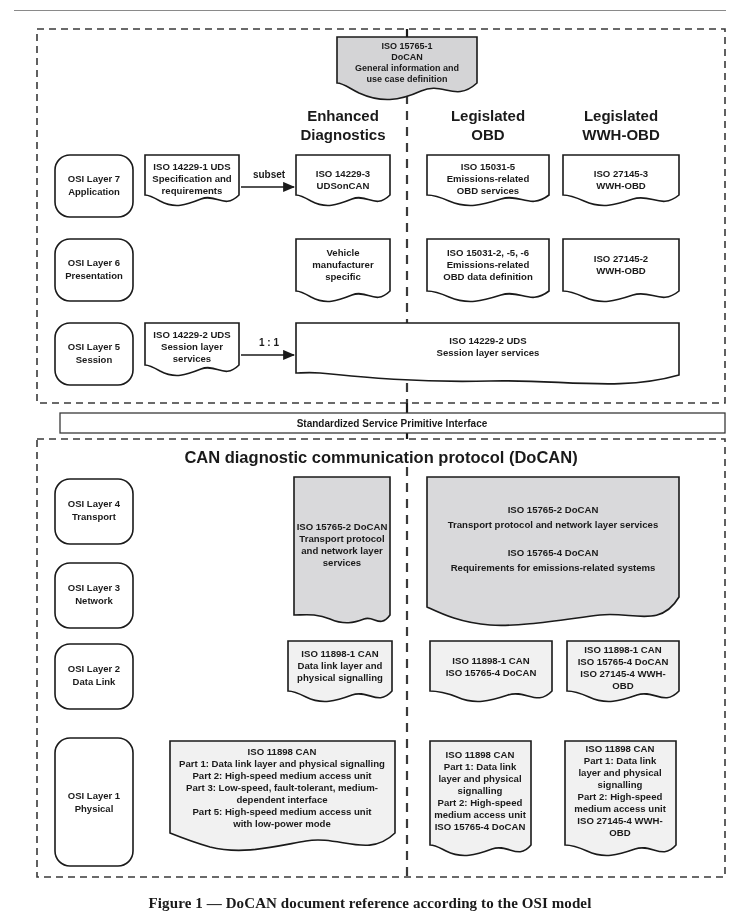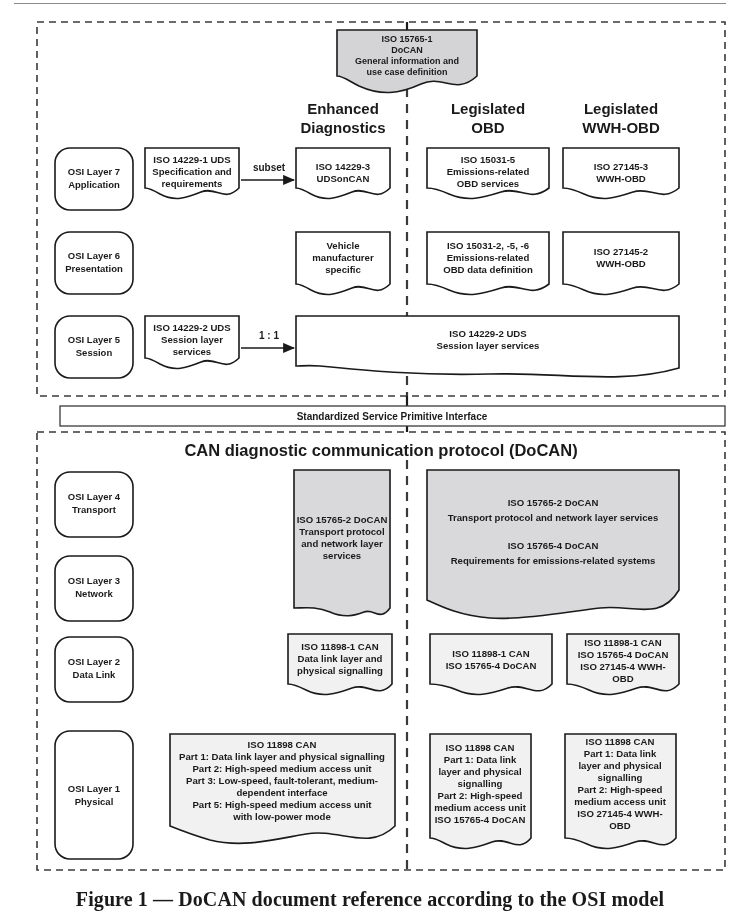"ISO 15765-1" #stage { top: 0 -> 7px }
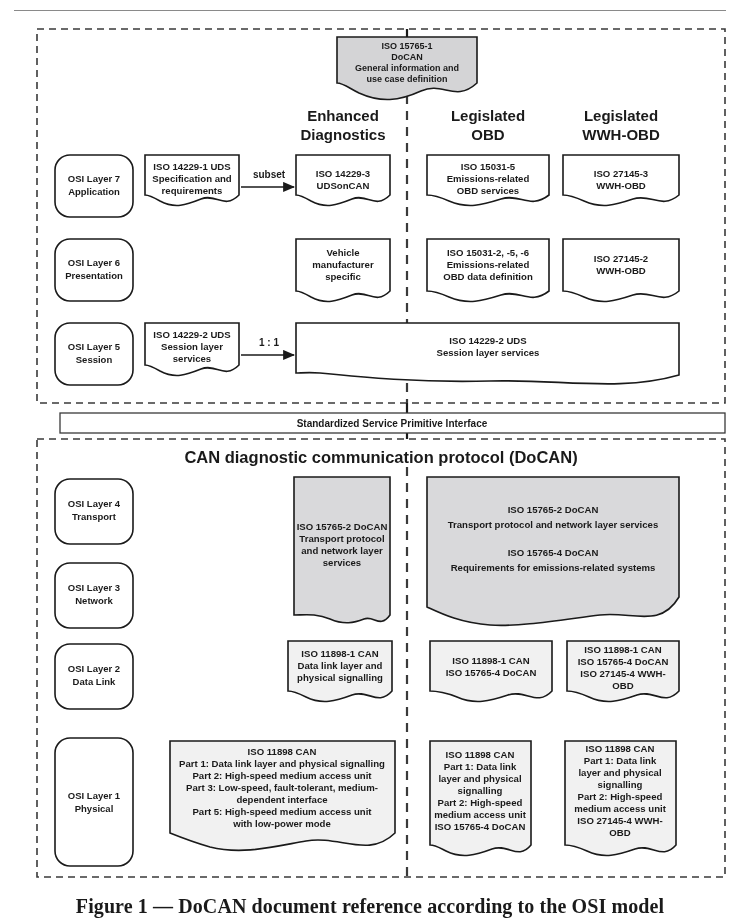"Figure 1 — DoCAN document" .caption { font-size: 20px -> 15px }
